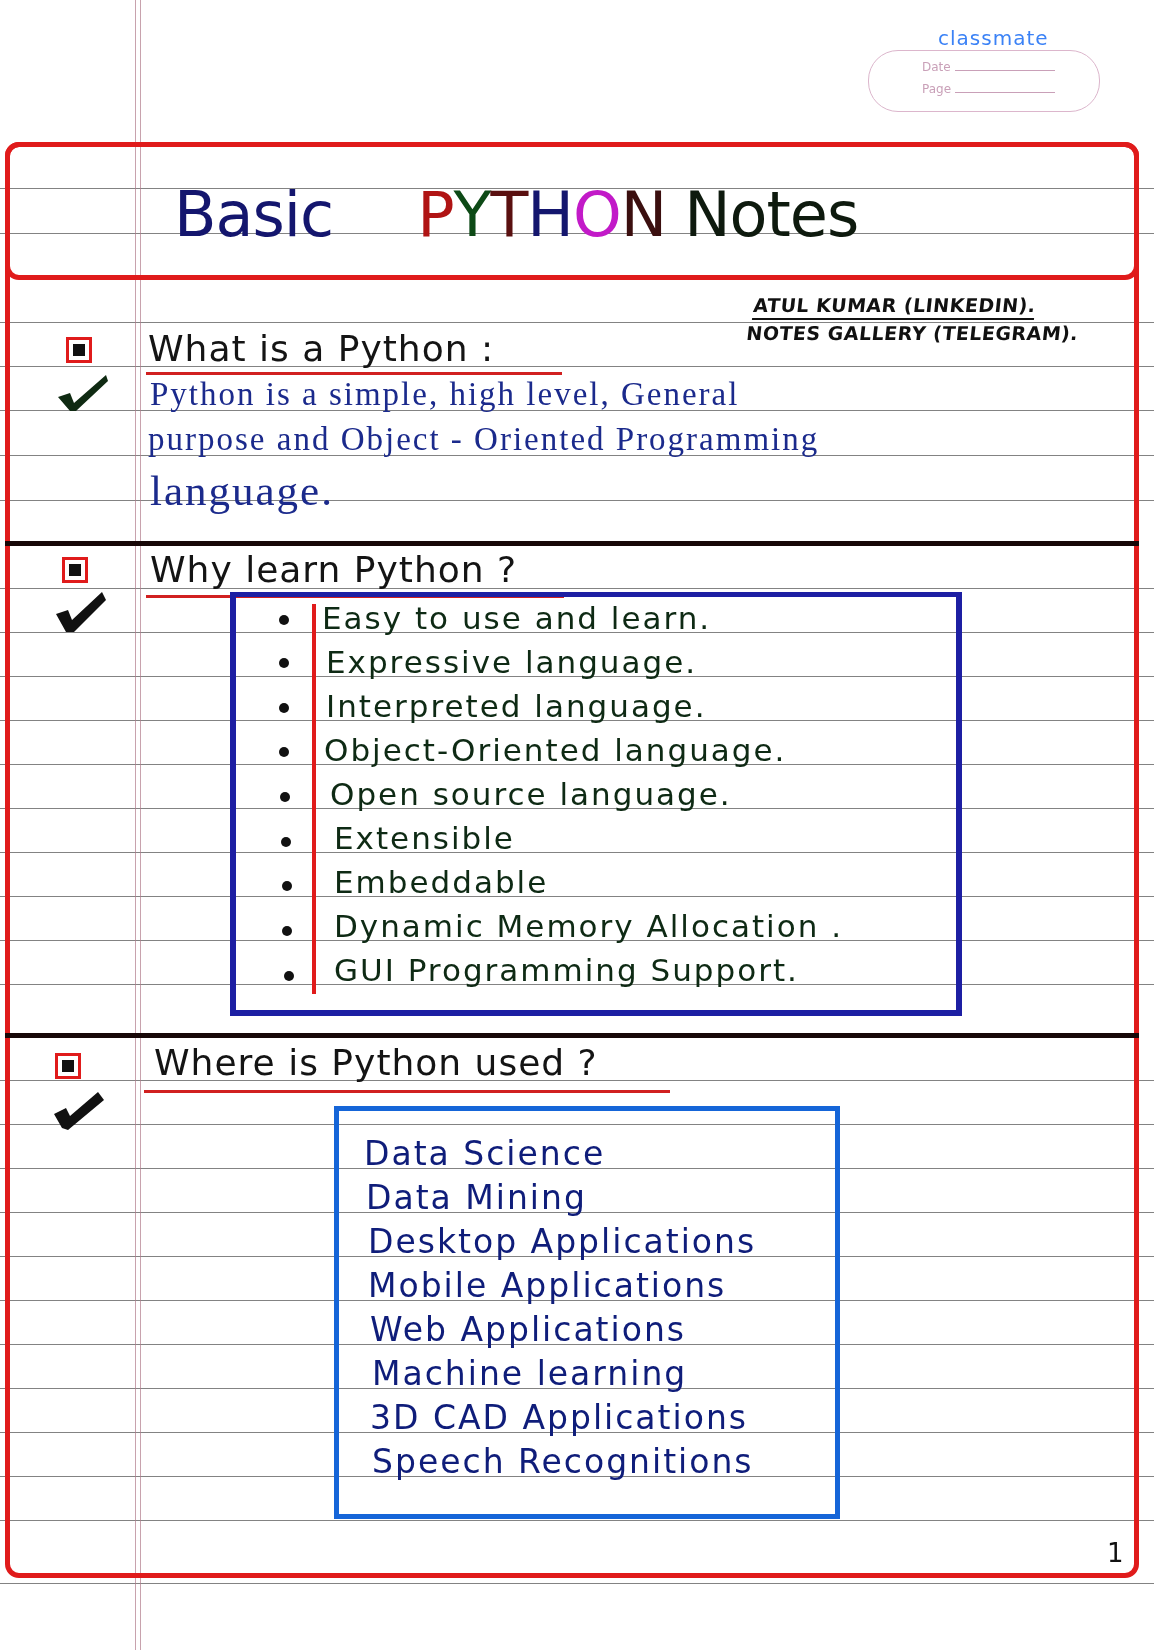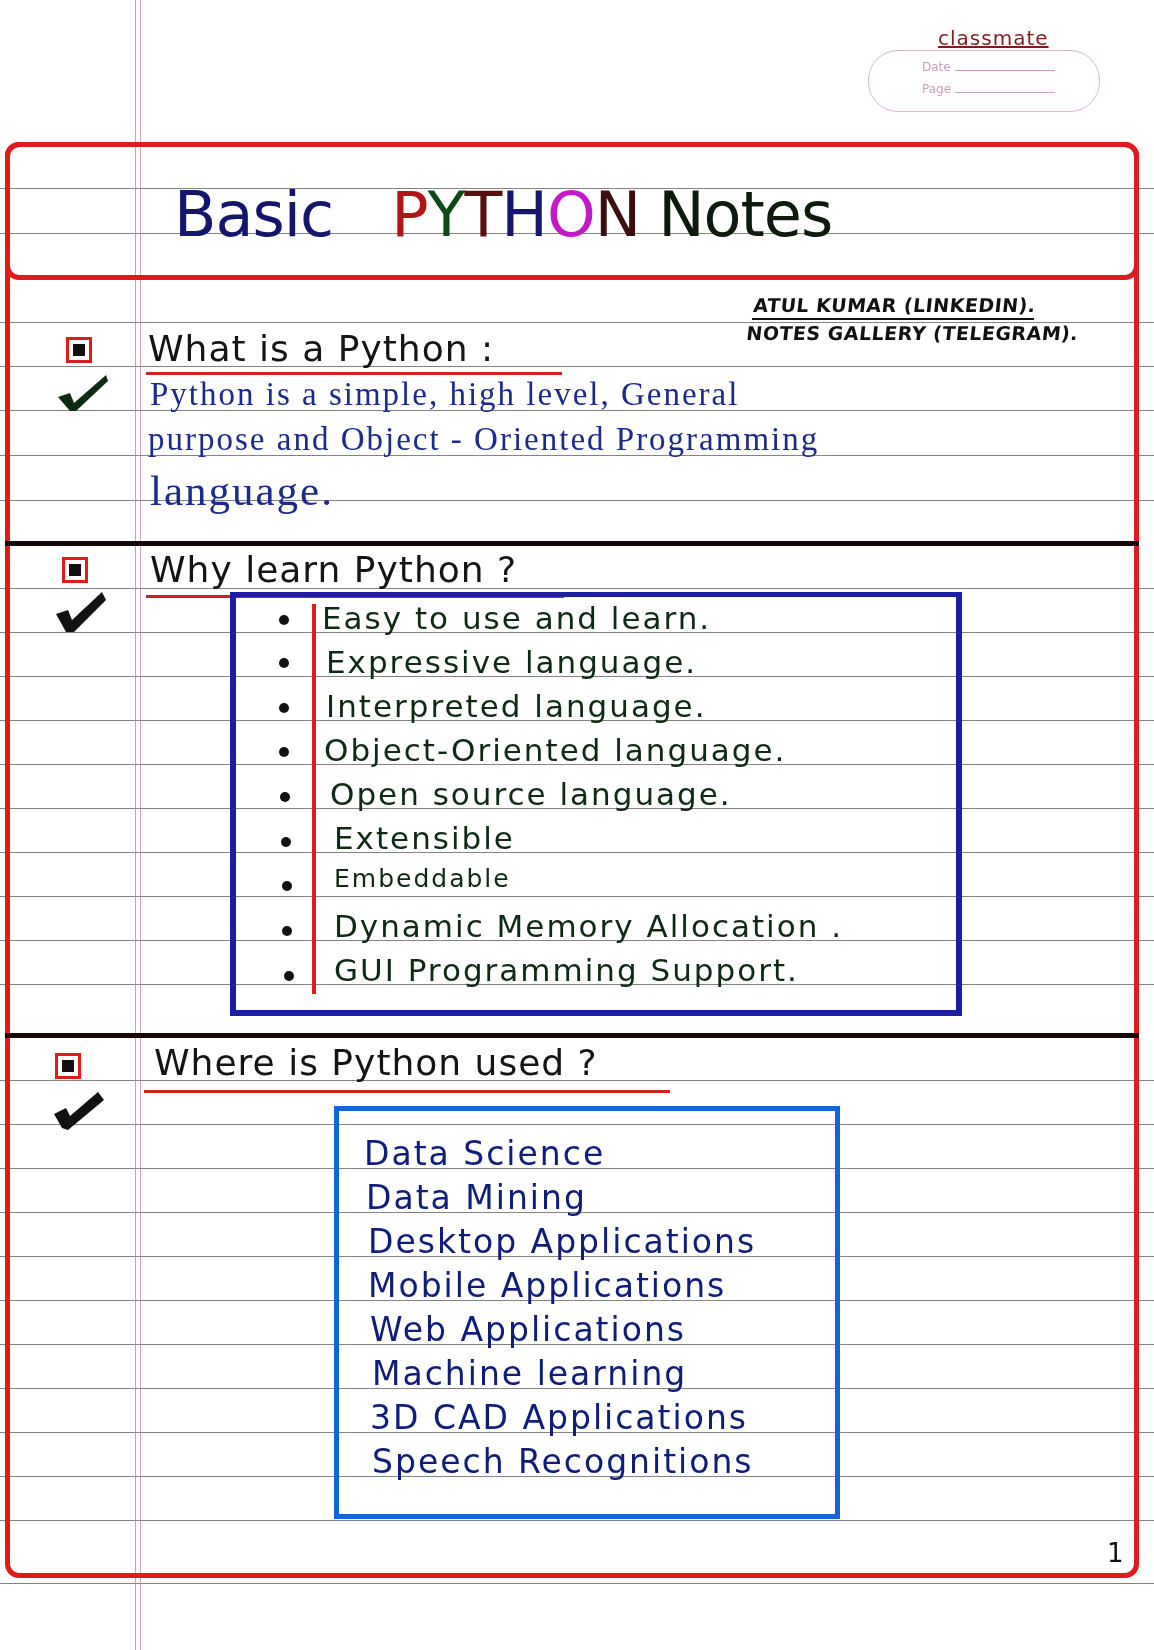"classmate" .brand-name { color: #7f1d1d -> #3b82f6; text-decoration: underline -> none }
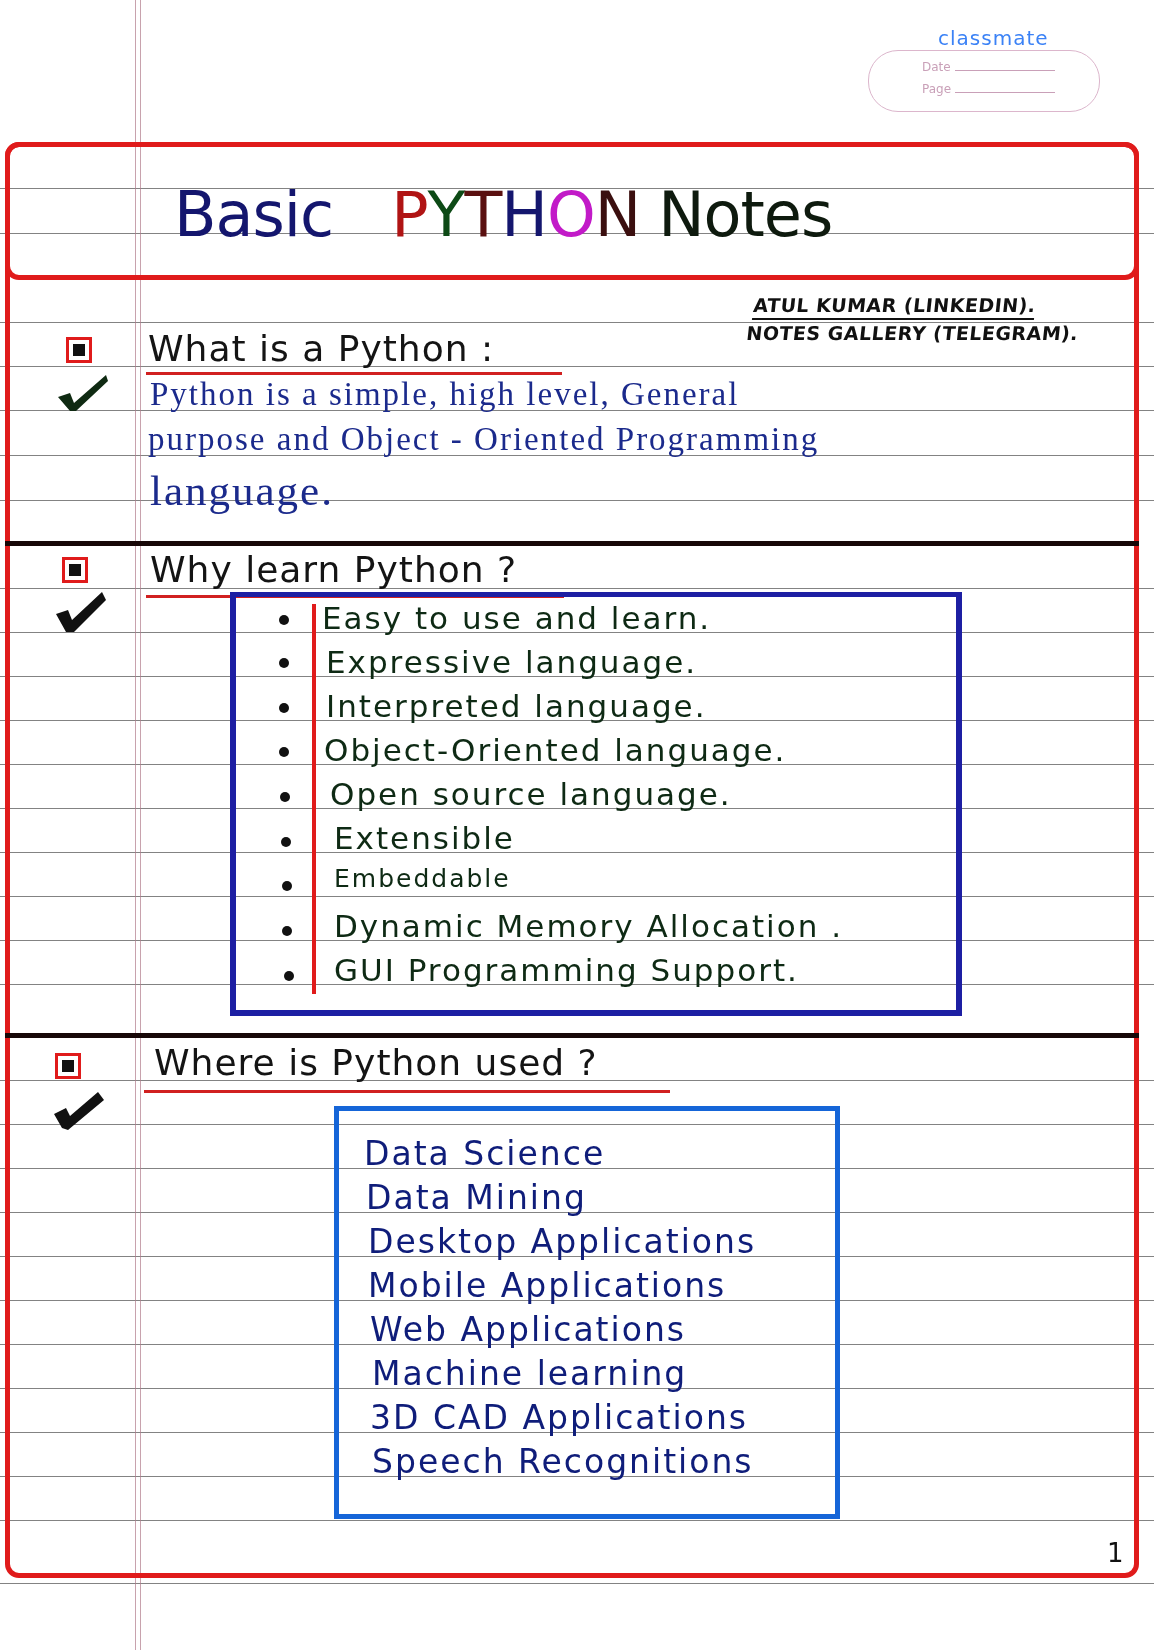"Basic" span { margin-right: 58px -> 84px }
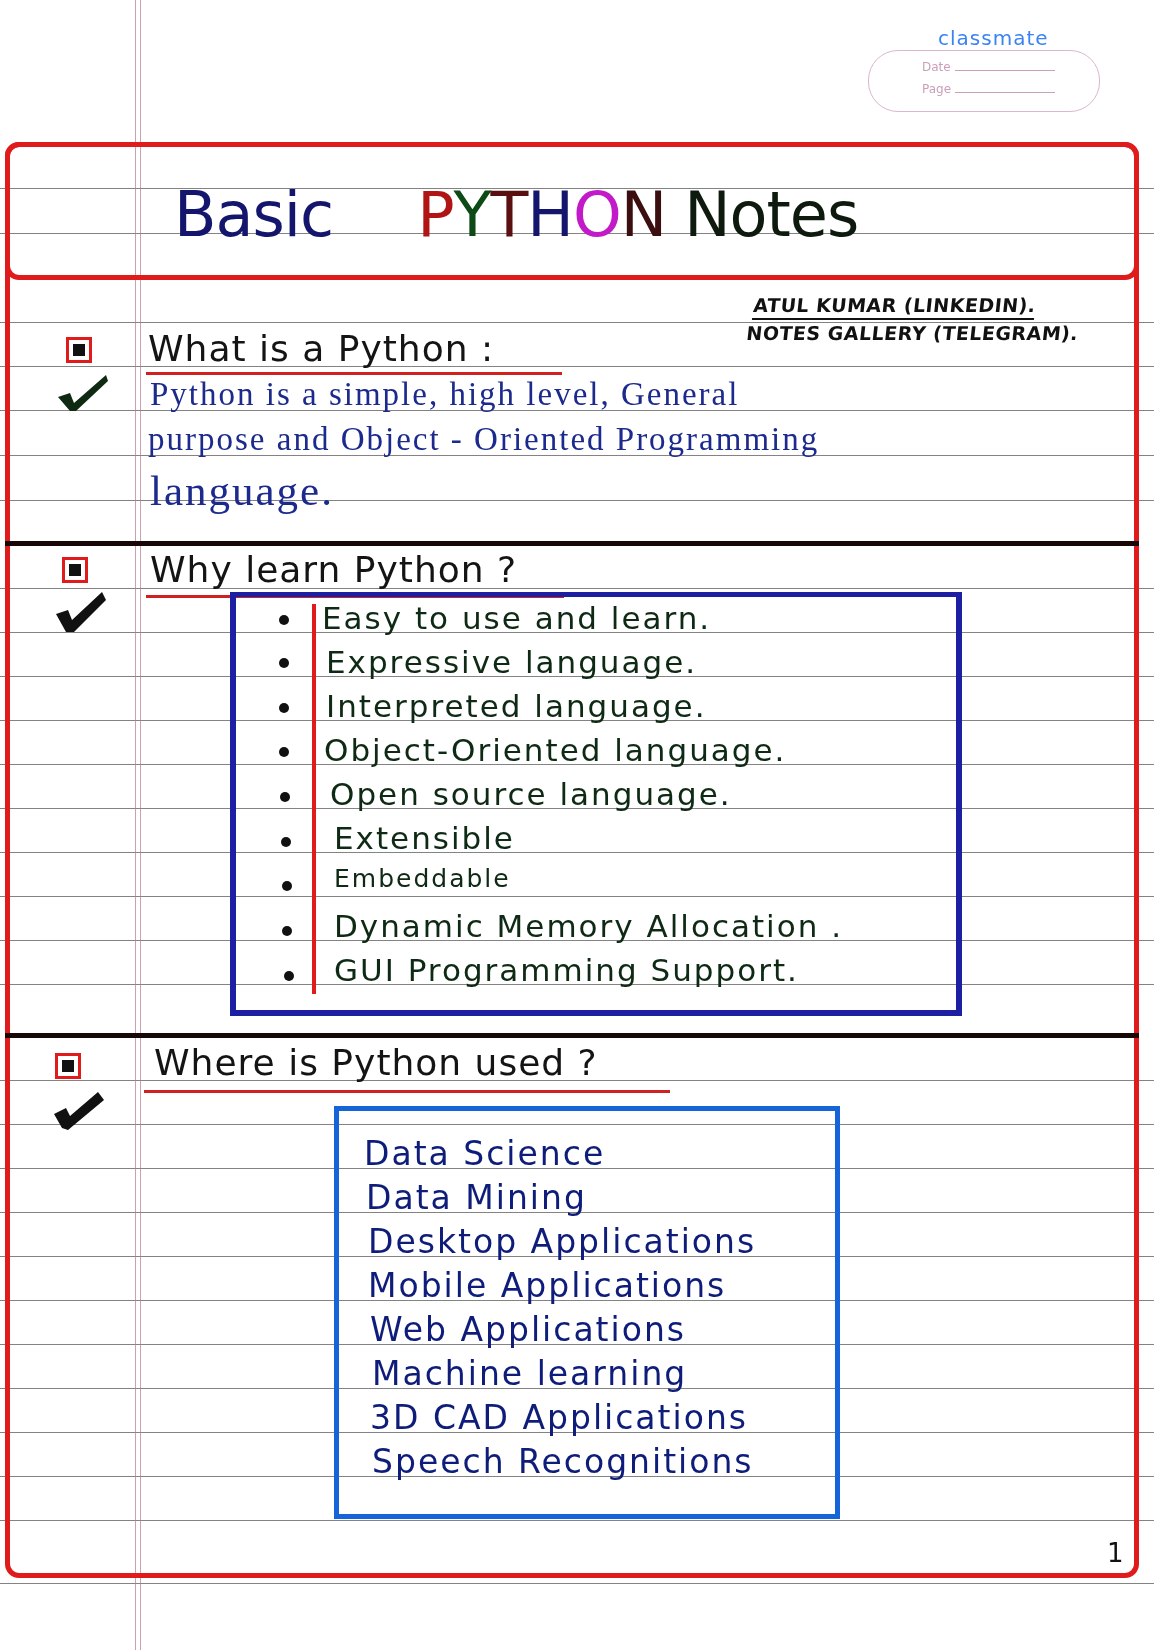"Embeddable" div.hw { font-size: 25px -> 31px }
